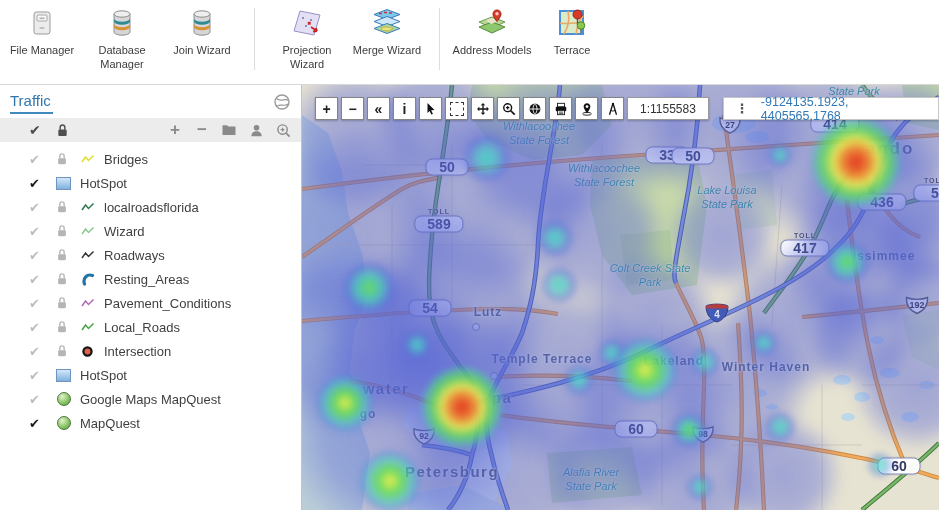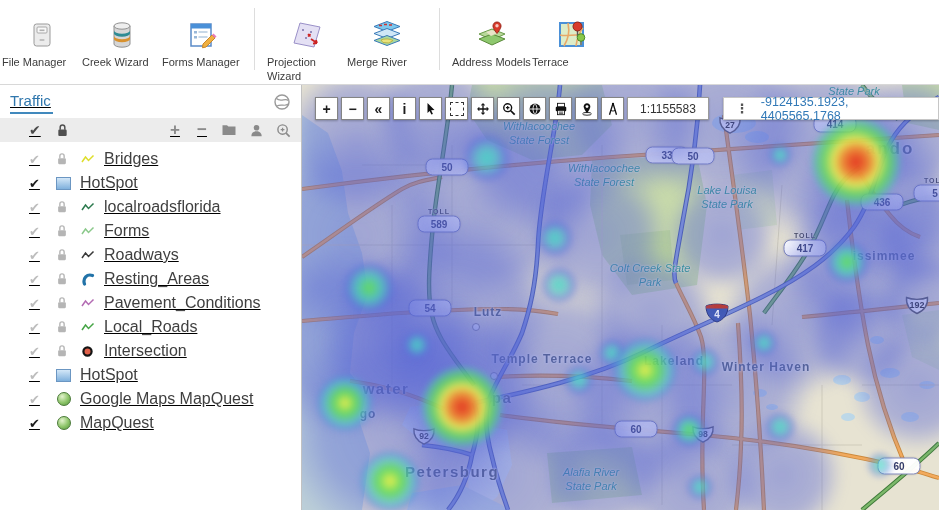"File Manager" .tool { padding-top: 16px -> 4px; text-align: left -> center }
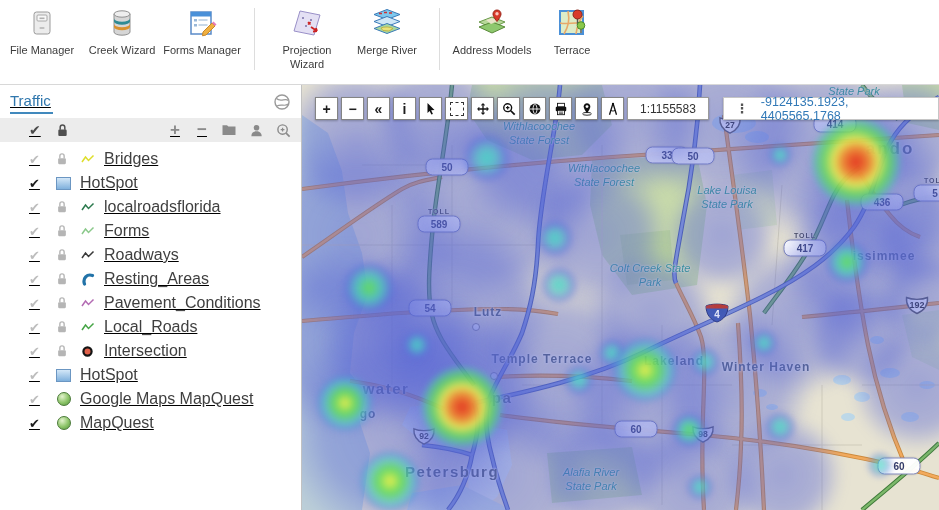"Database Manager" div.tool { html: none -> <div> <div> <svg> <path></path> <path></path> <path></path> <ellipse></ellipse> </svg> </div> <div>Database Manager</div> </div> }
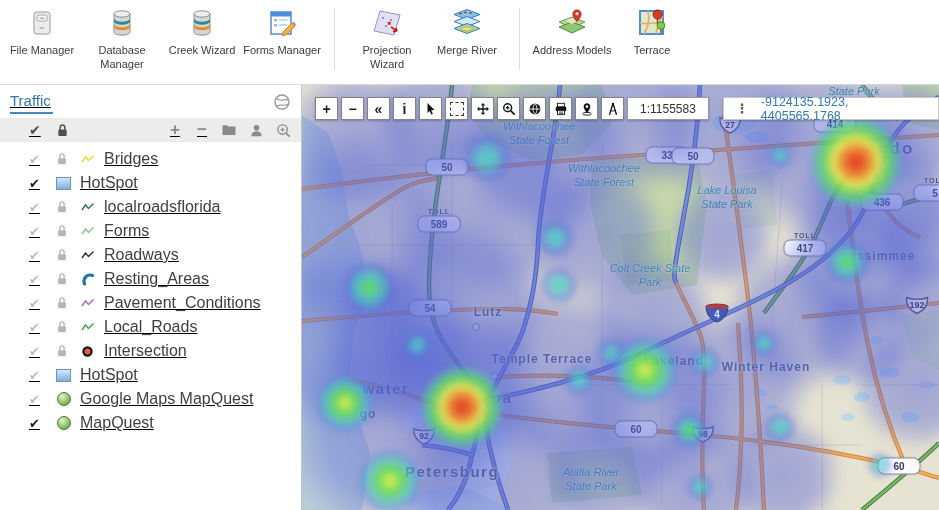"Creek Wizard" div.tlabel { text: Creek -> Join }
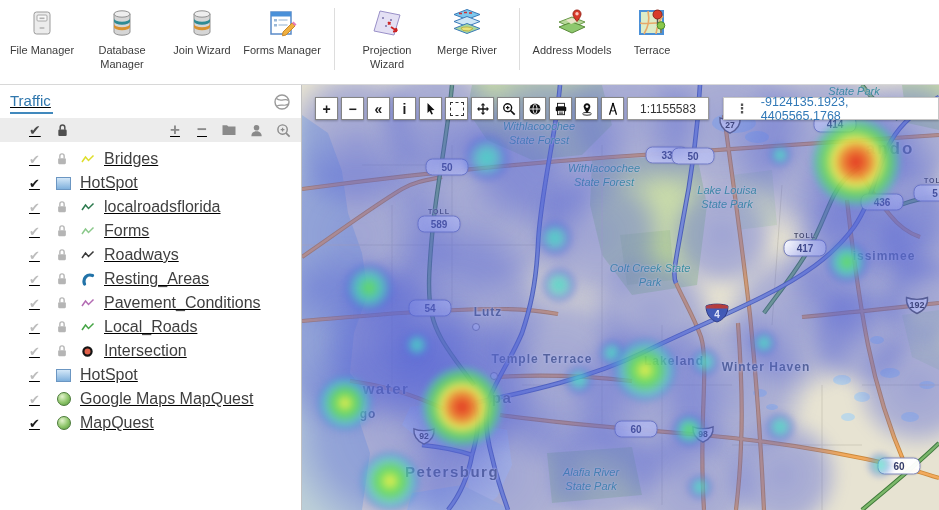"Forms Manager" div.tool { html: <div> <div> <svg> <rect></rect> <rect></rect> <rect></rect> <rect></rect> <rect></rect> <rect></rect> <path></path> <path></path> </svg> </div> <div>Forms Manager</div> </div> -> none }
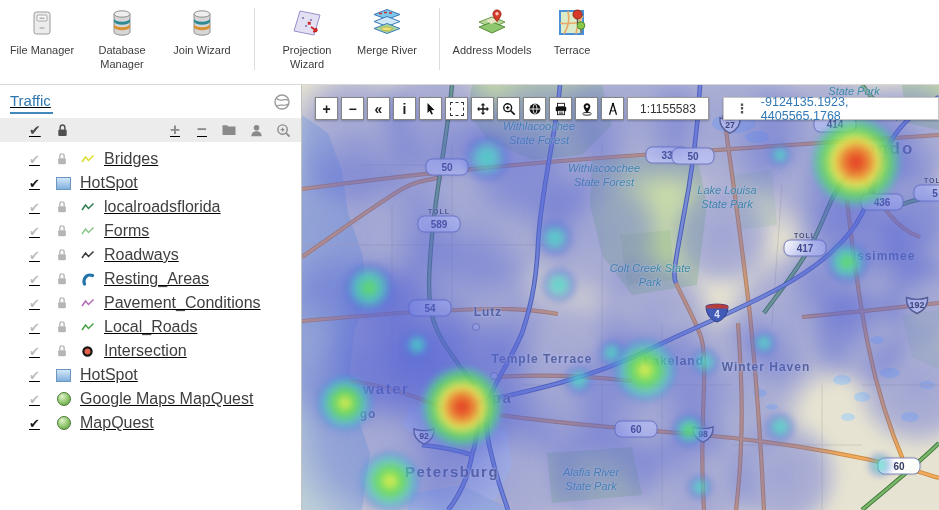"Merge River" div.tlabel { text: River -> Wizard }
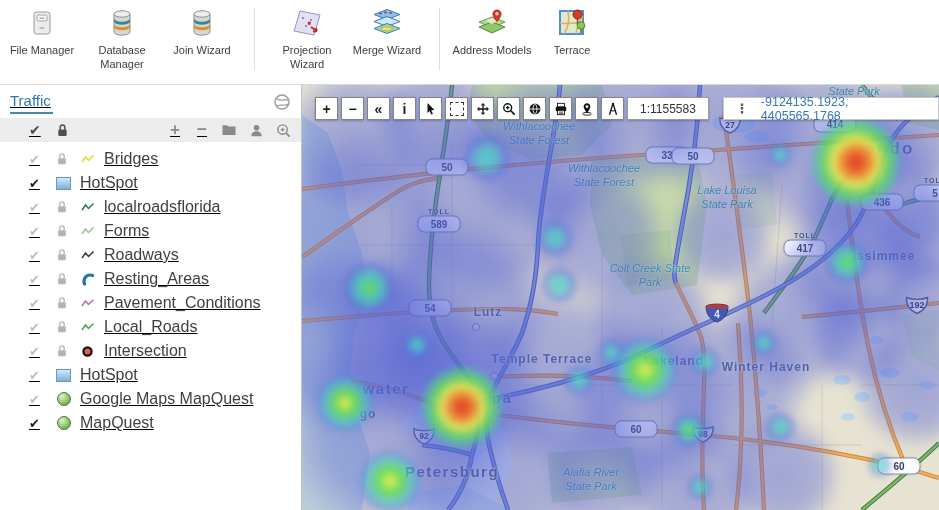"Traffic" .sidebar { text-decoration: underline -> none }
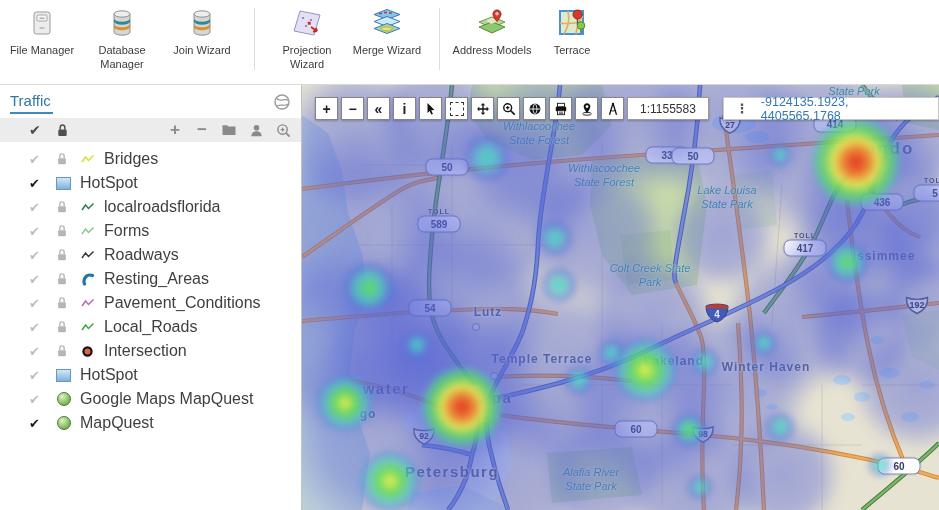"Bridges" .llabel { font-size: 16px -> 13px }
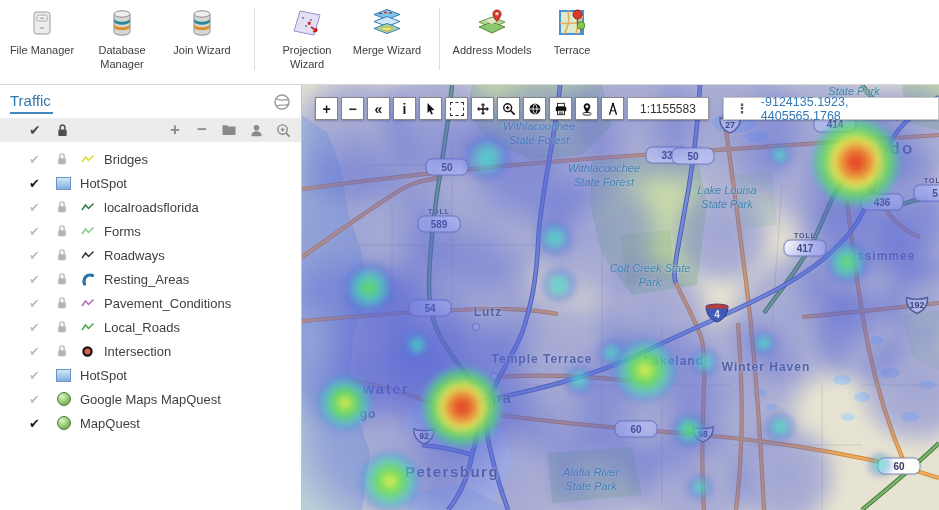"Forms" span.llabel { text: Forms -> Wizard }
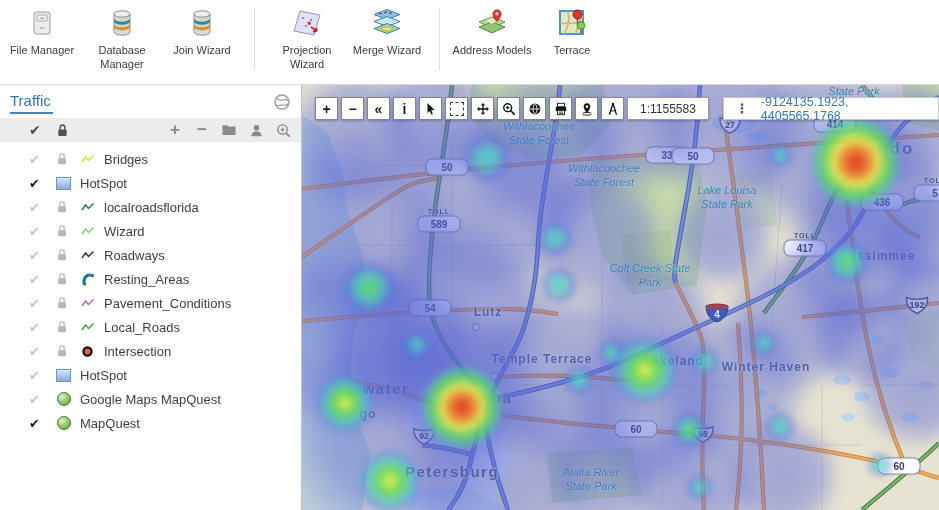"60" .shield .sbox { font-size: 10px -> 14px }
